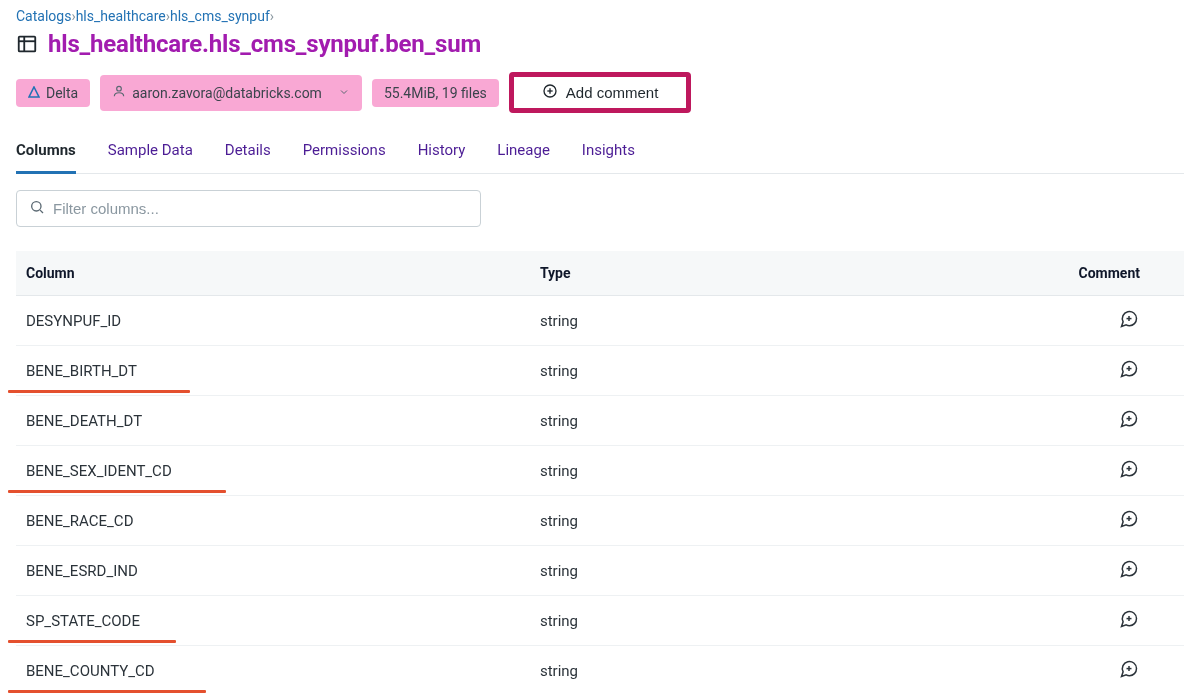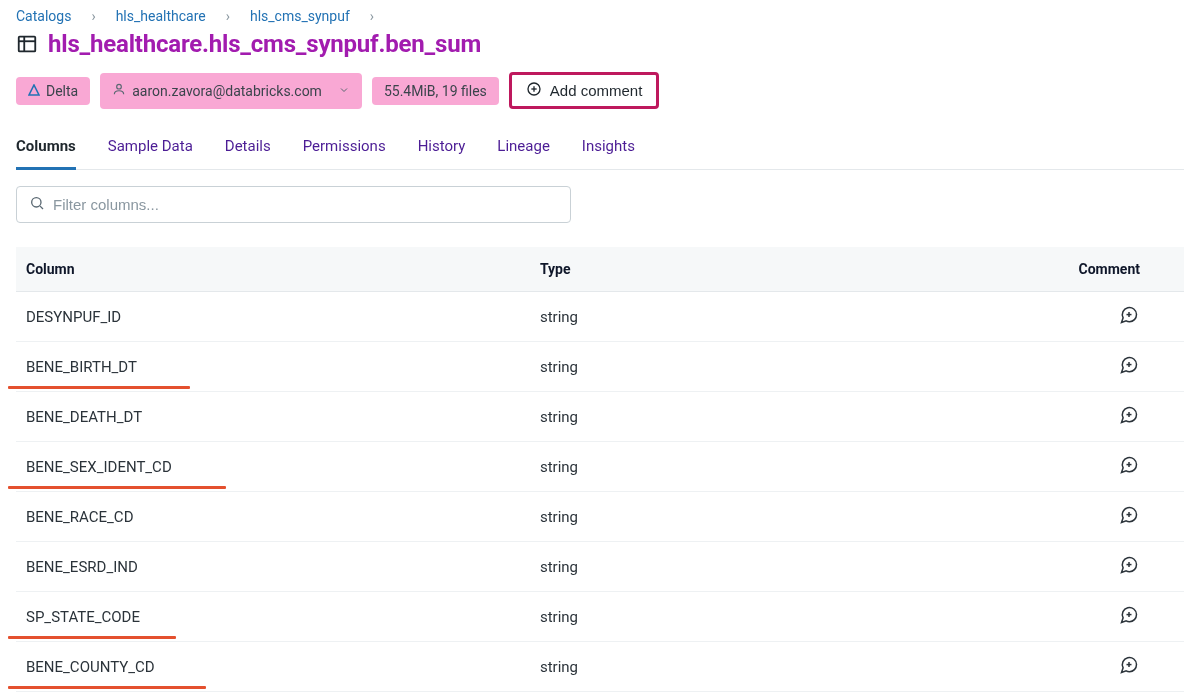"Catalogs" .breadcrumb { gap: 20px -> 0 }
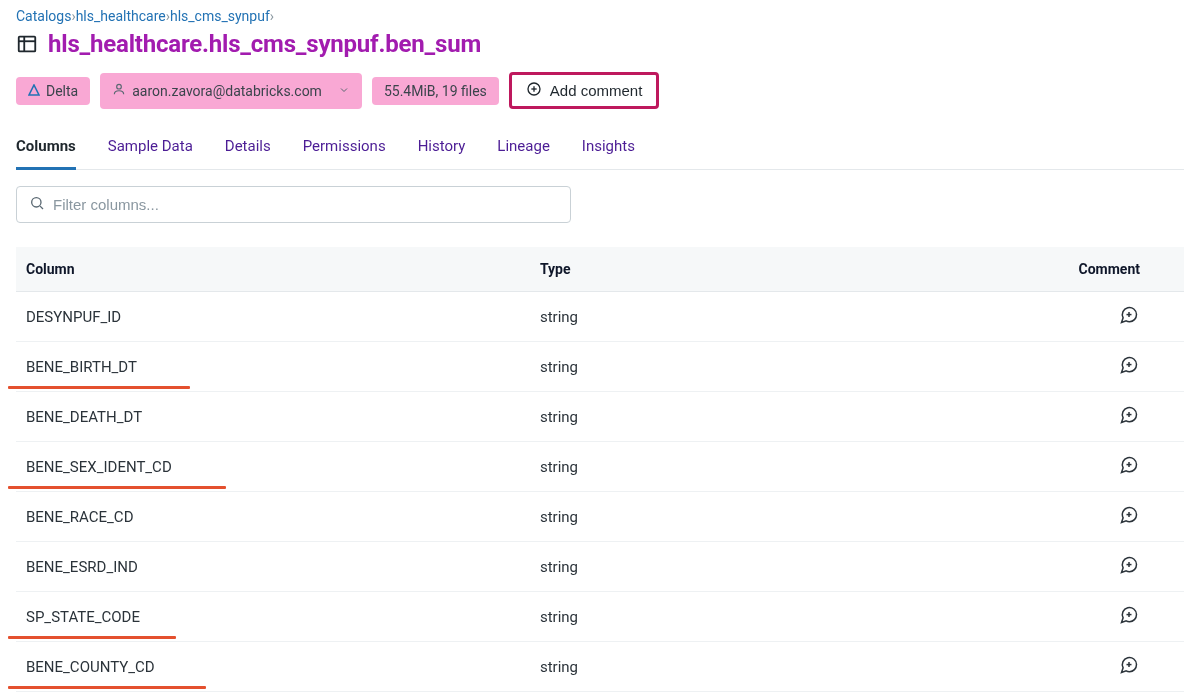"Add comment" .outline-btn { border: 3px solid #be185d -> 5px solid #be185d; padding: 6px 14px -> 6px 28px }
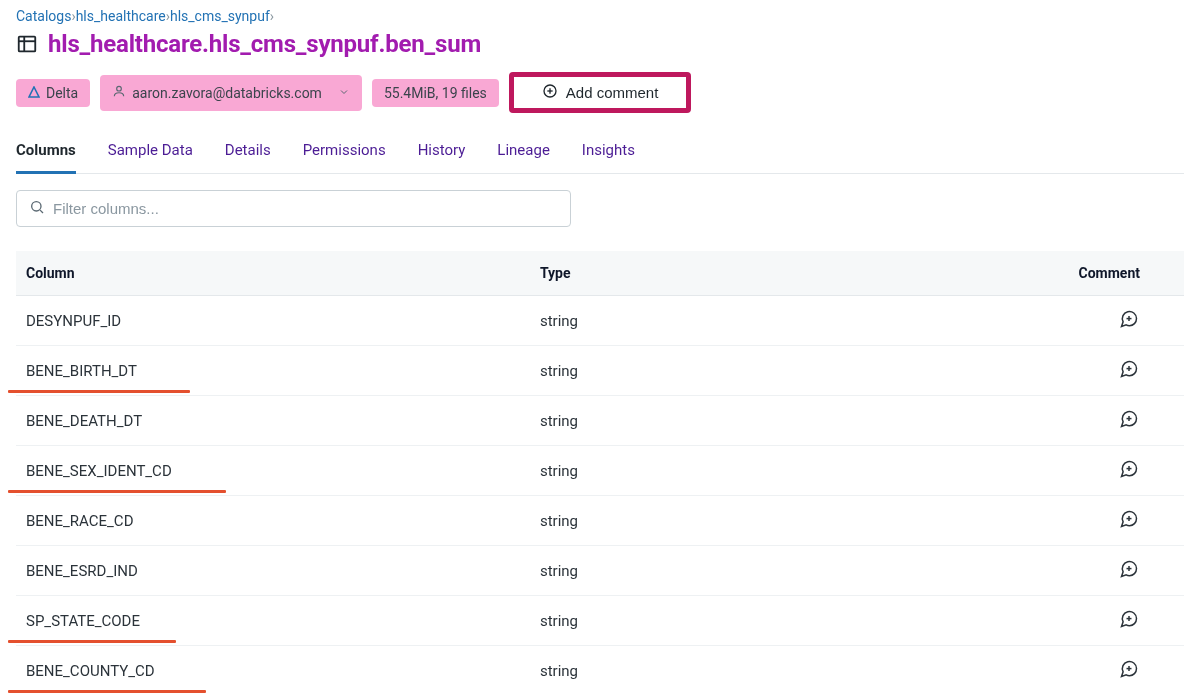"Filter columns..." .filter-wrap { width: 555px -> 465px }
